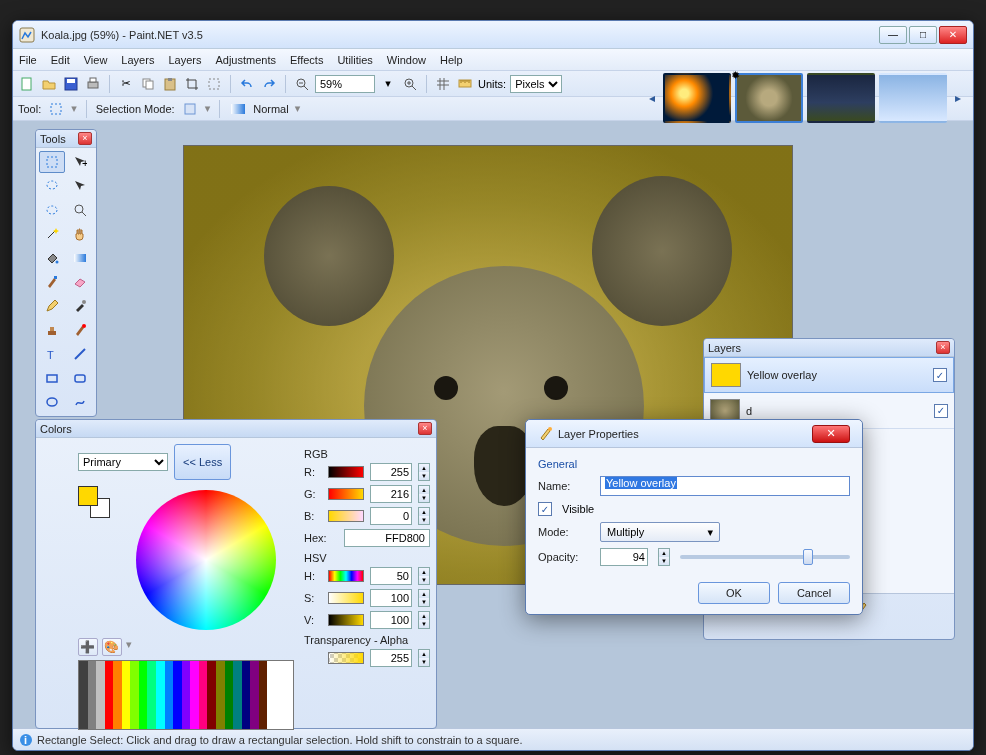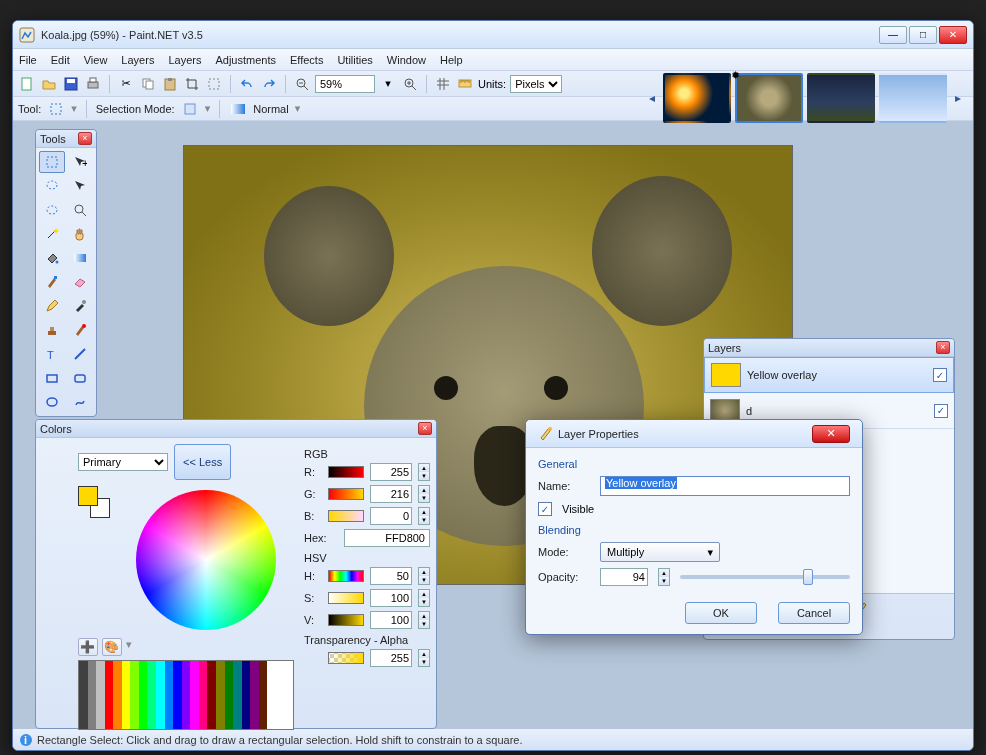"Blending" div.group-lbl { html: <div>Blending</div> -> none }
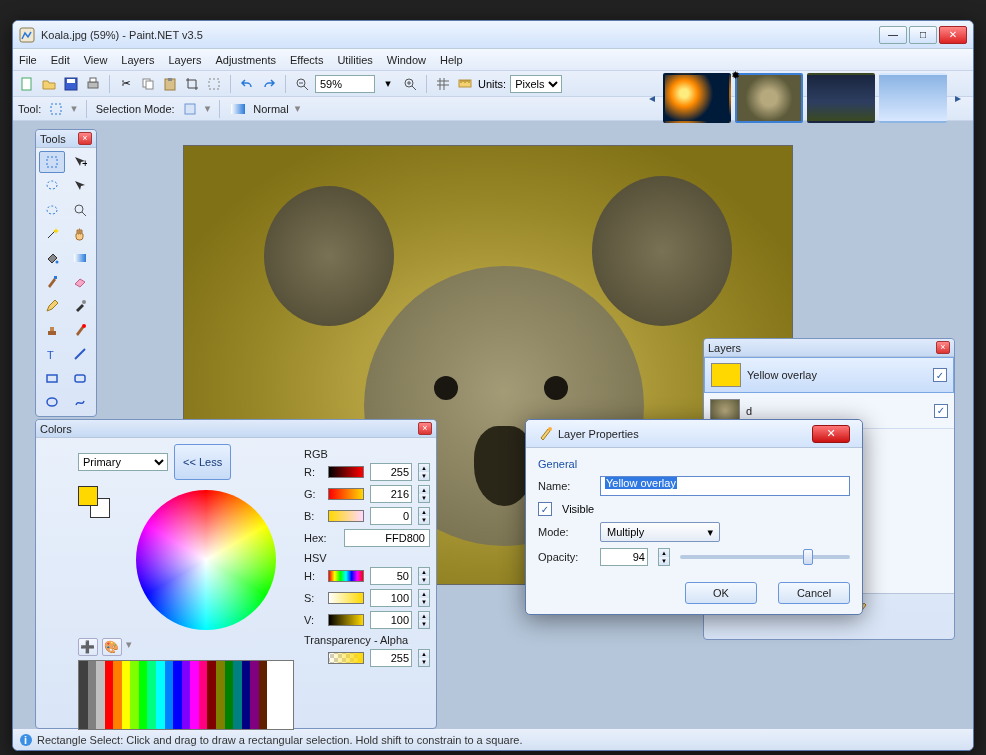"OK" .dlg-buttons { gap: 21px -> 8px }
